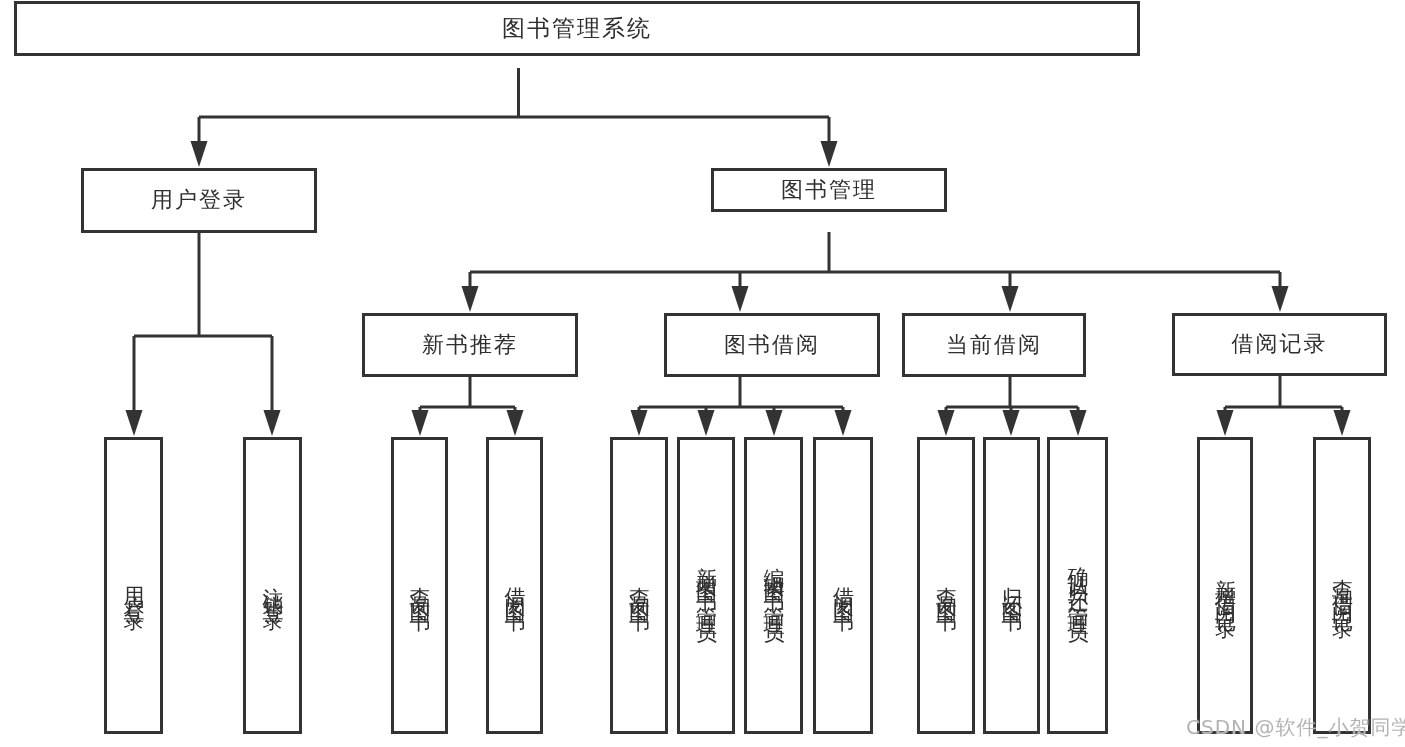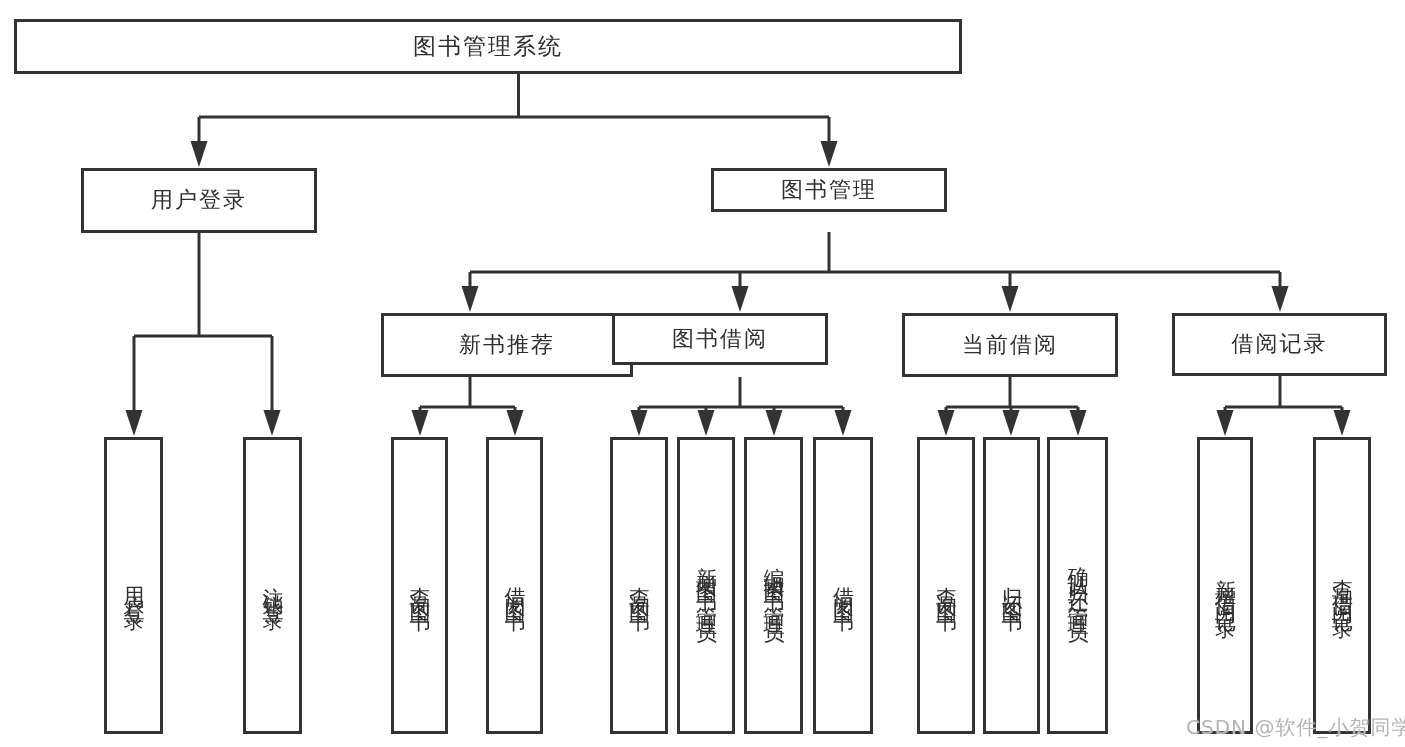"图书管理系统" div.node { top: 19px -> 1px; width: 948px -> 1126px }
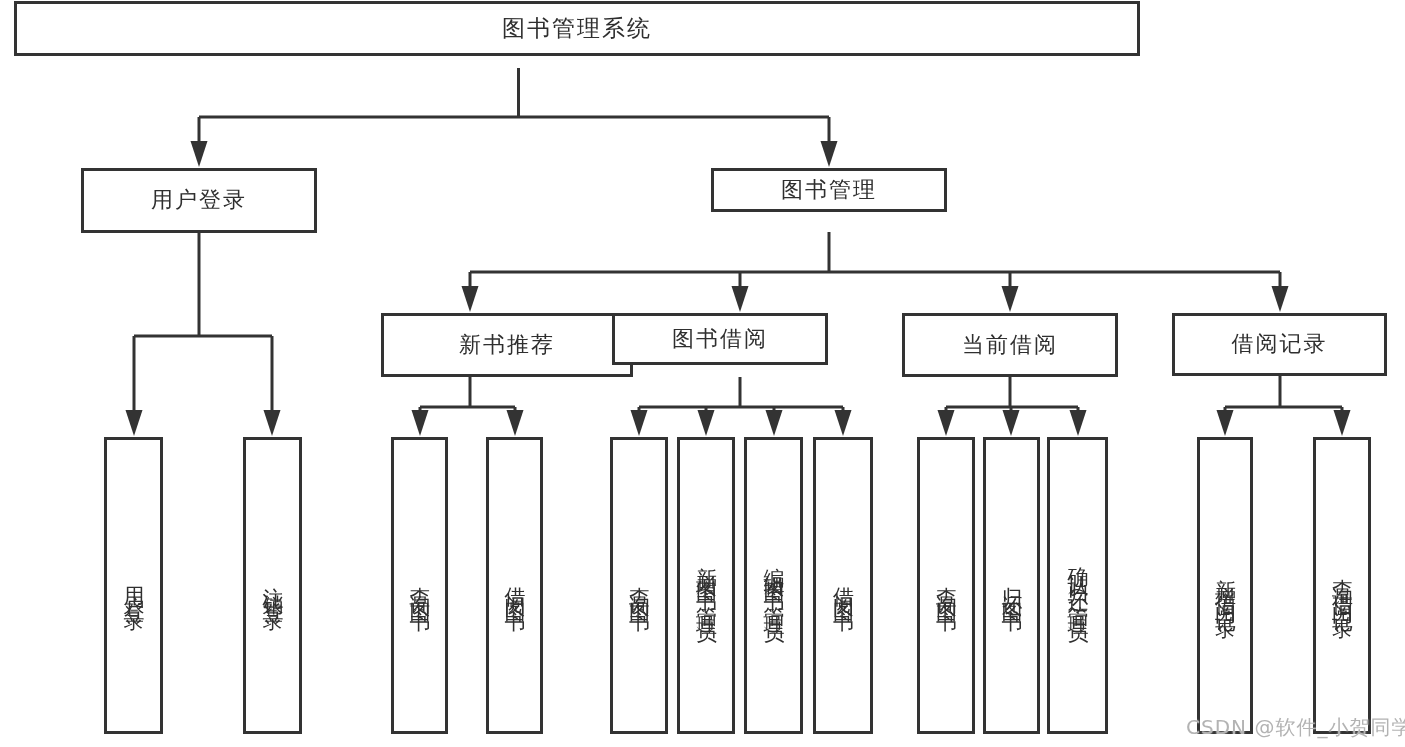"新书推荐" div.node { left: 381px -> 362px; width: 252px -> 216px }
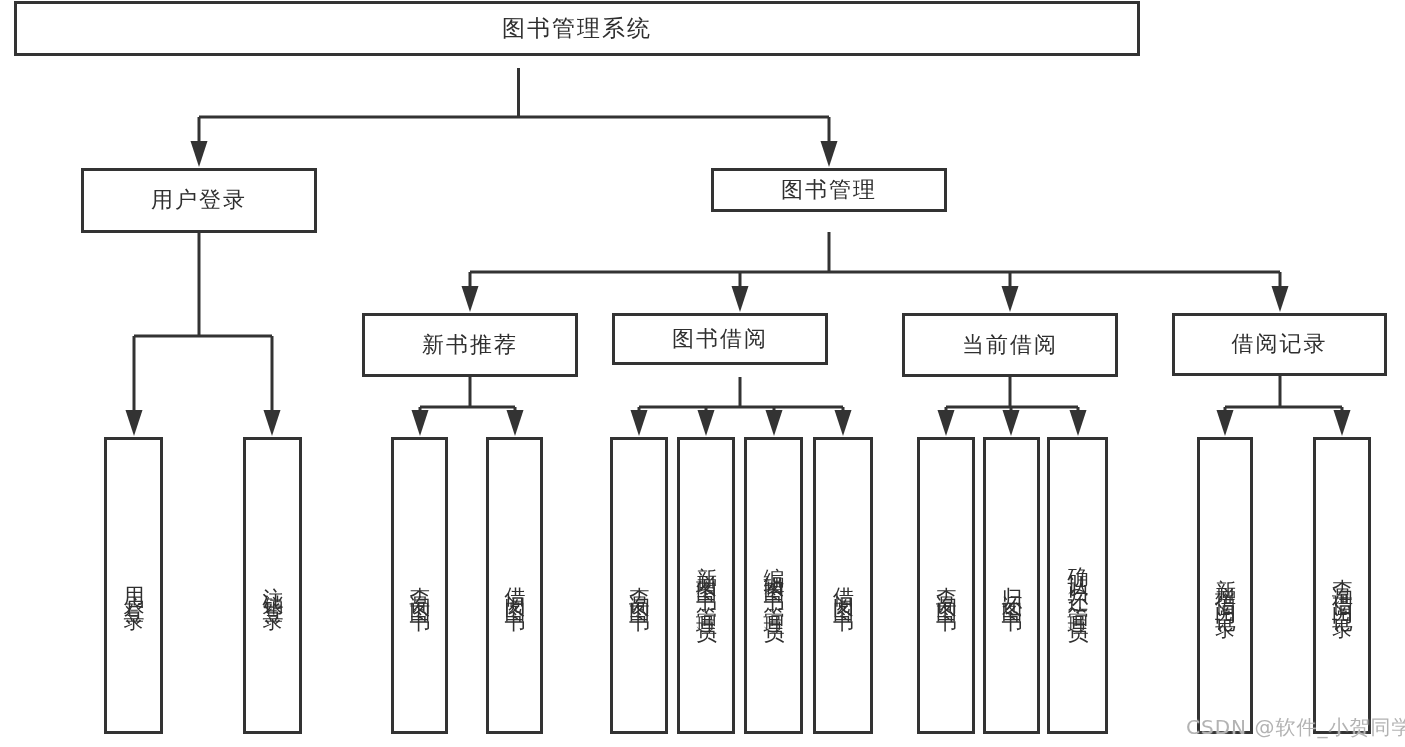"图书借阅" div.node { height: 52px -> 64px; left: 612px -> 664px }
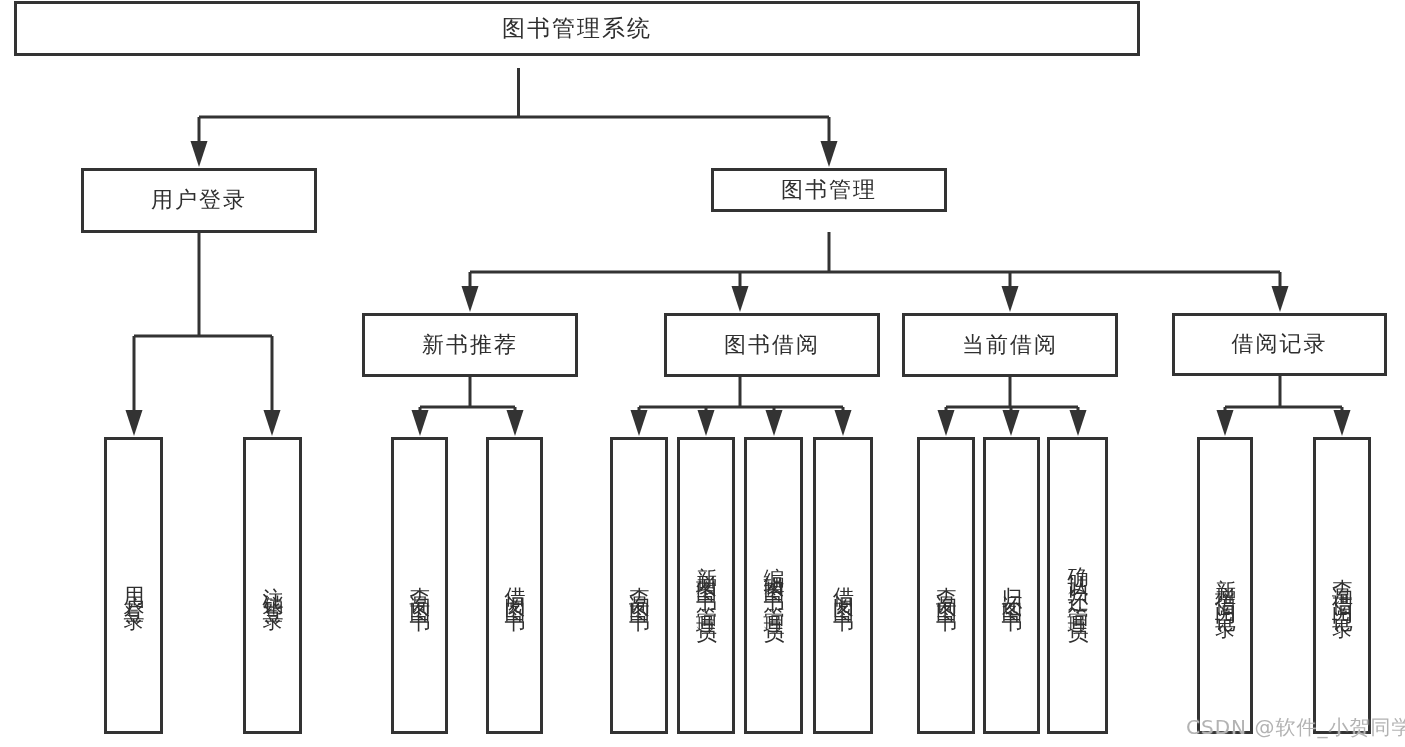"当前借阅" div.node { width: 216px -> 184px }
